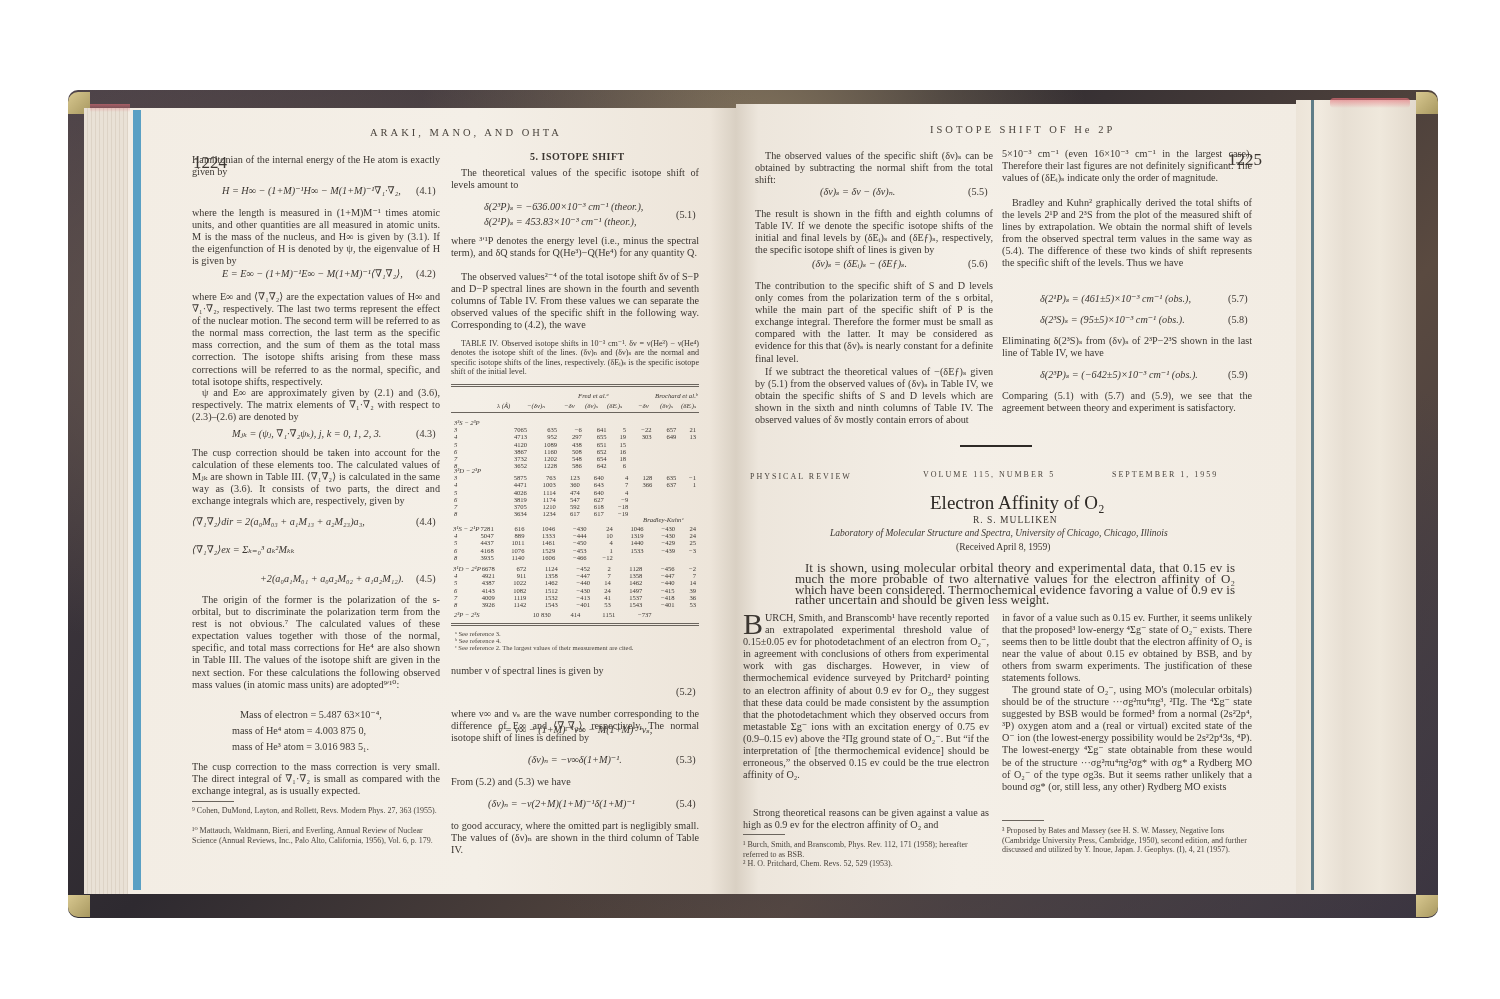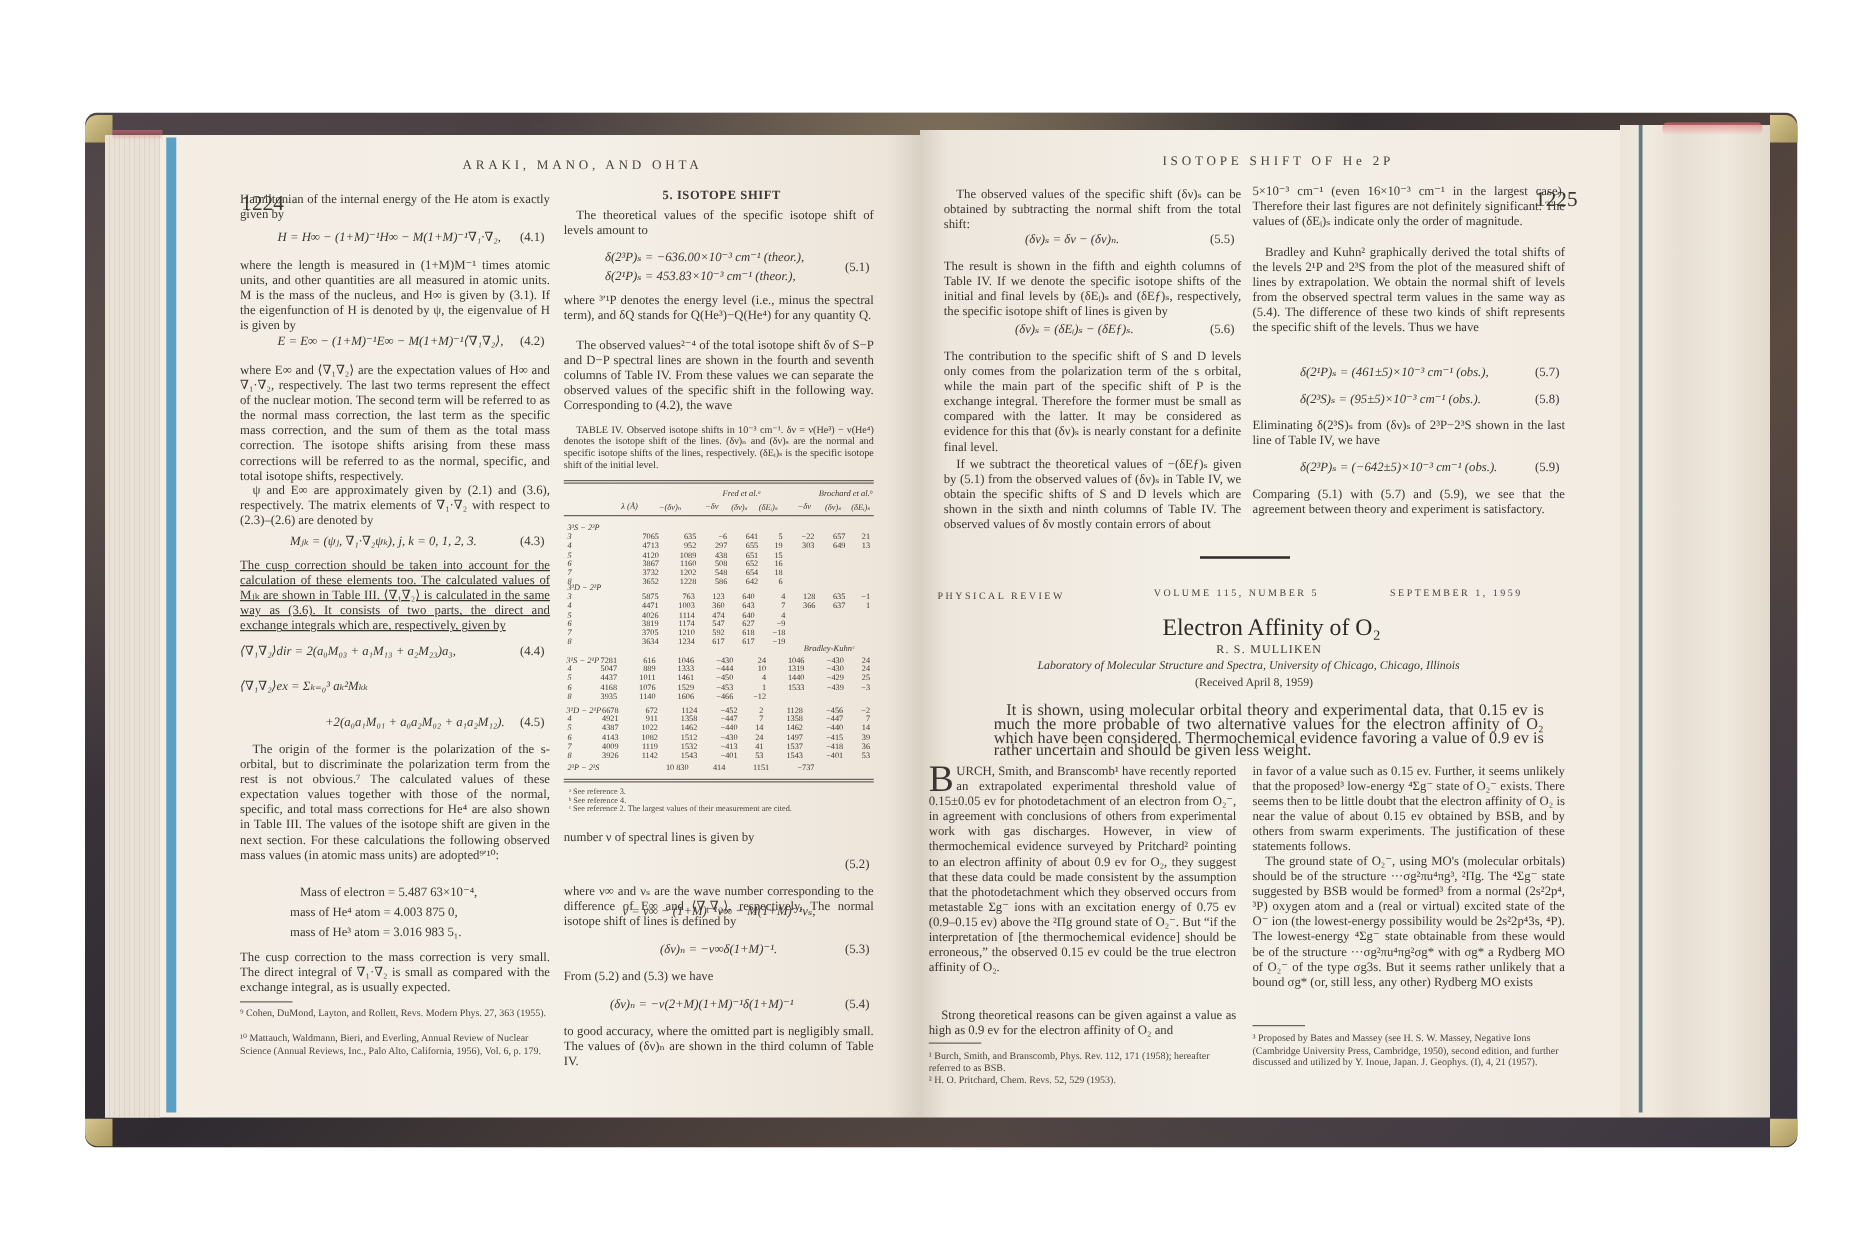"The cusp correction should be" div.text { text-decoration: underline -> none }
